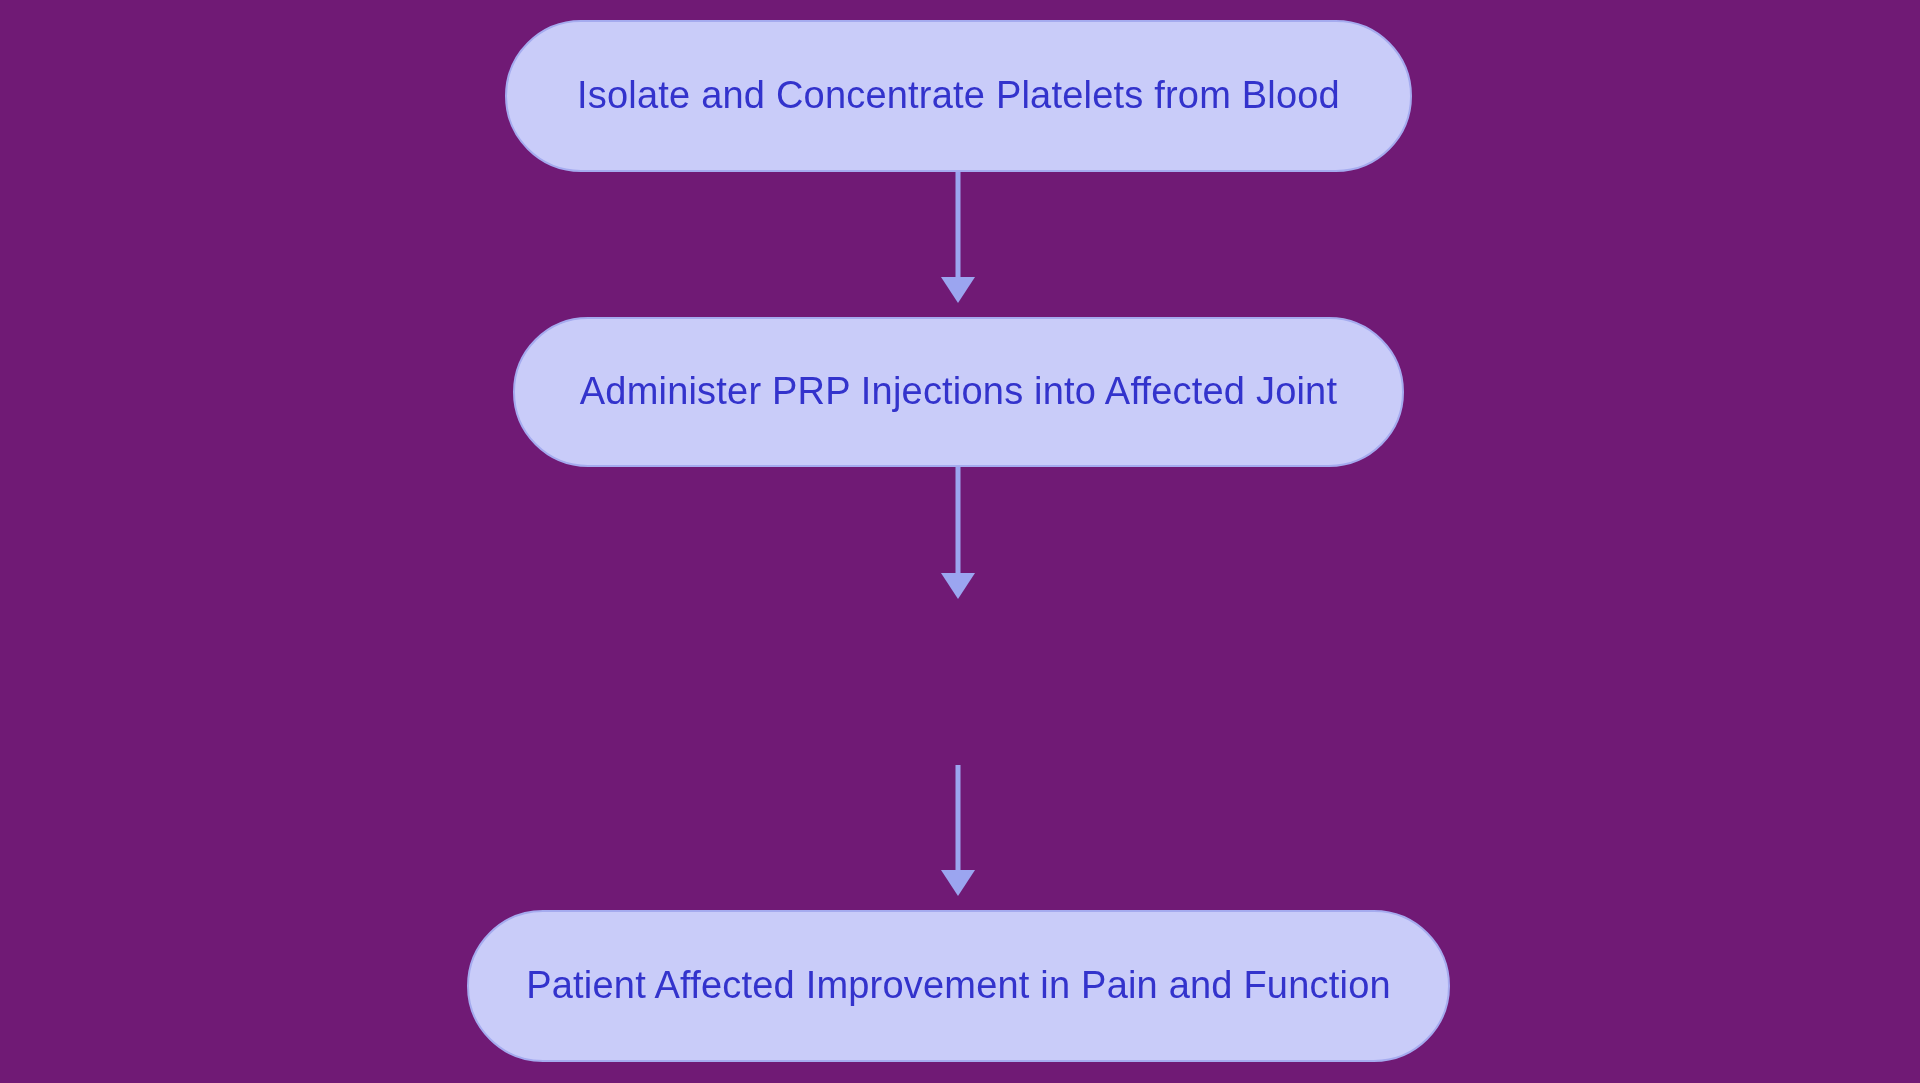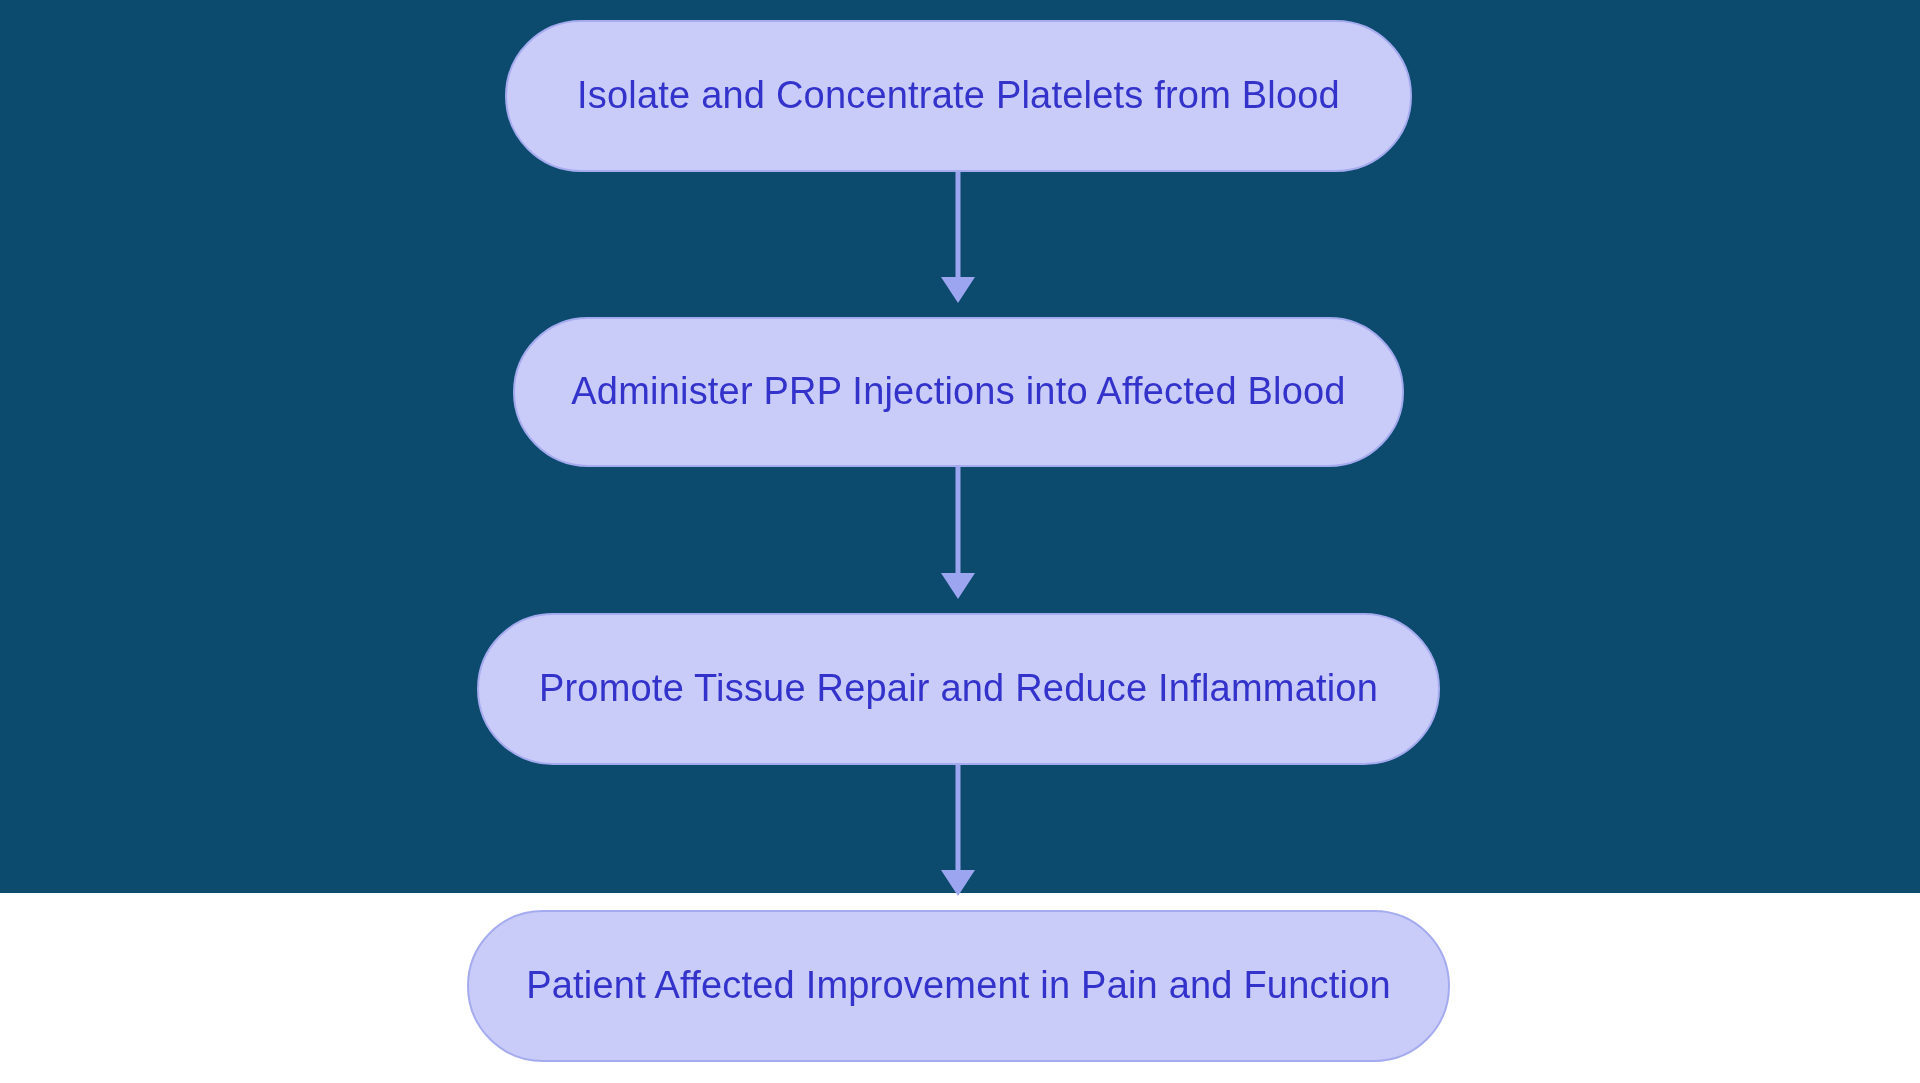"Isolate and Concentrate Platelets from" #flowchart-canvas { background: #0c4a6e -> #701a75; height: 893px -> 1083px }
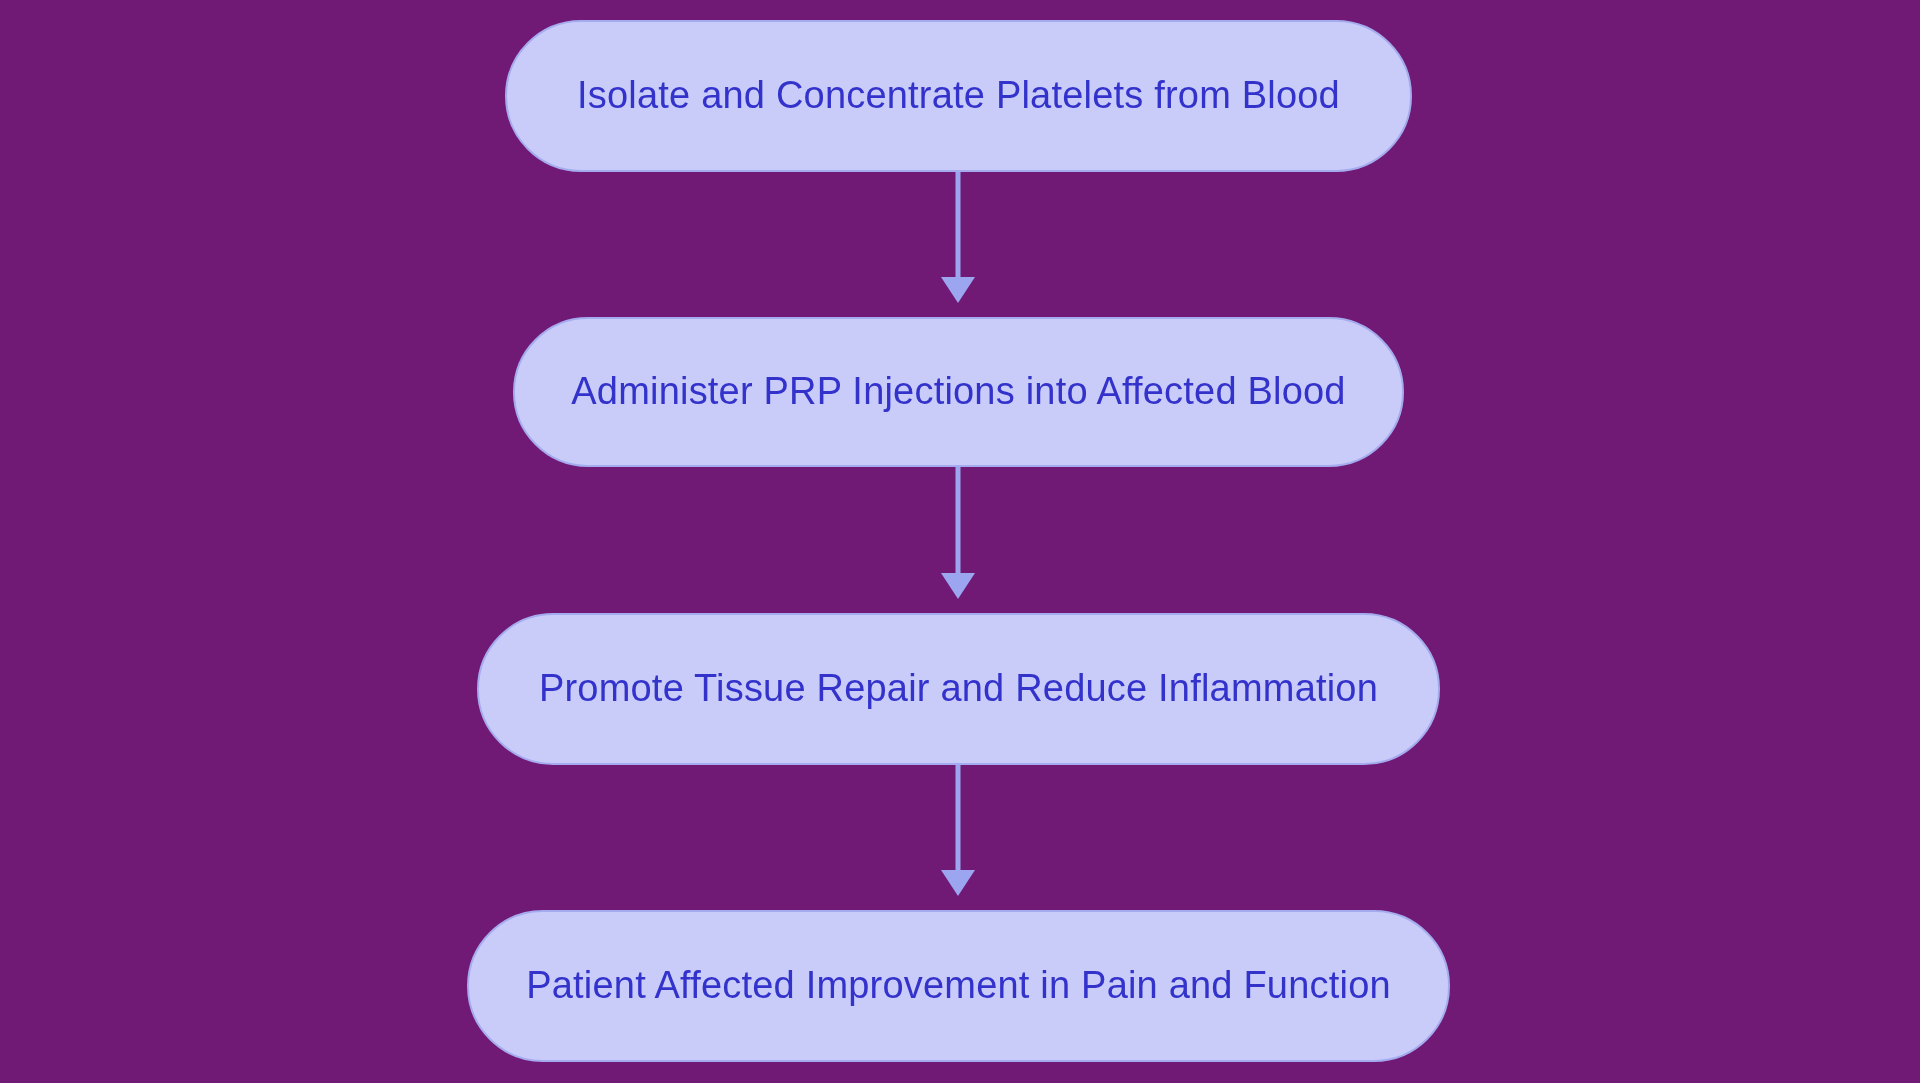"Administer PRP Injections into Affected" span.flow-node-label { text: Blood -> Joint }
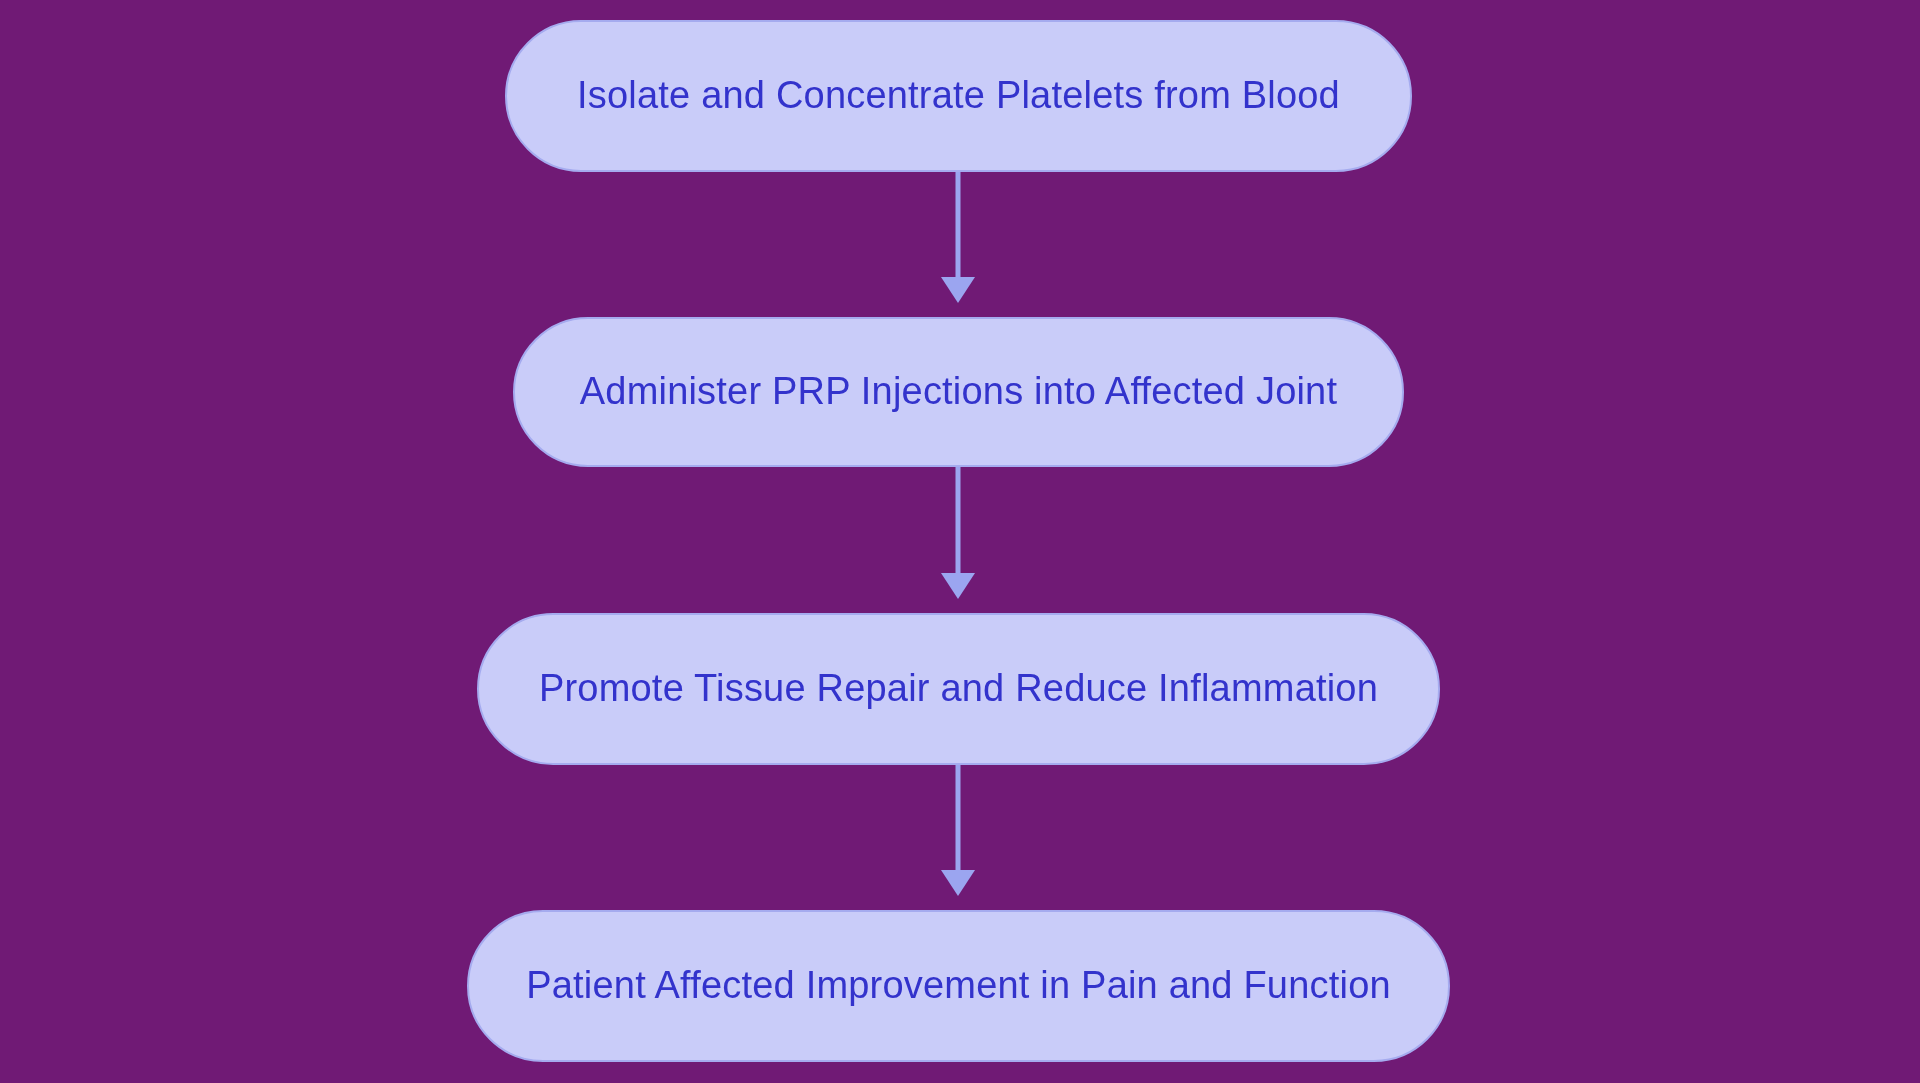"Promote Tissue Repair and Reduce" div.flow-node { html: <div> <span>Promote Tissue Repair and Reduce Inflammation</span> </div> -> none }
